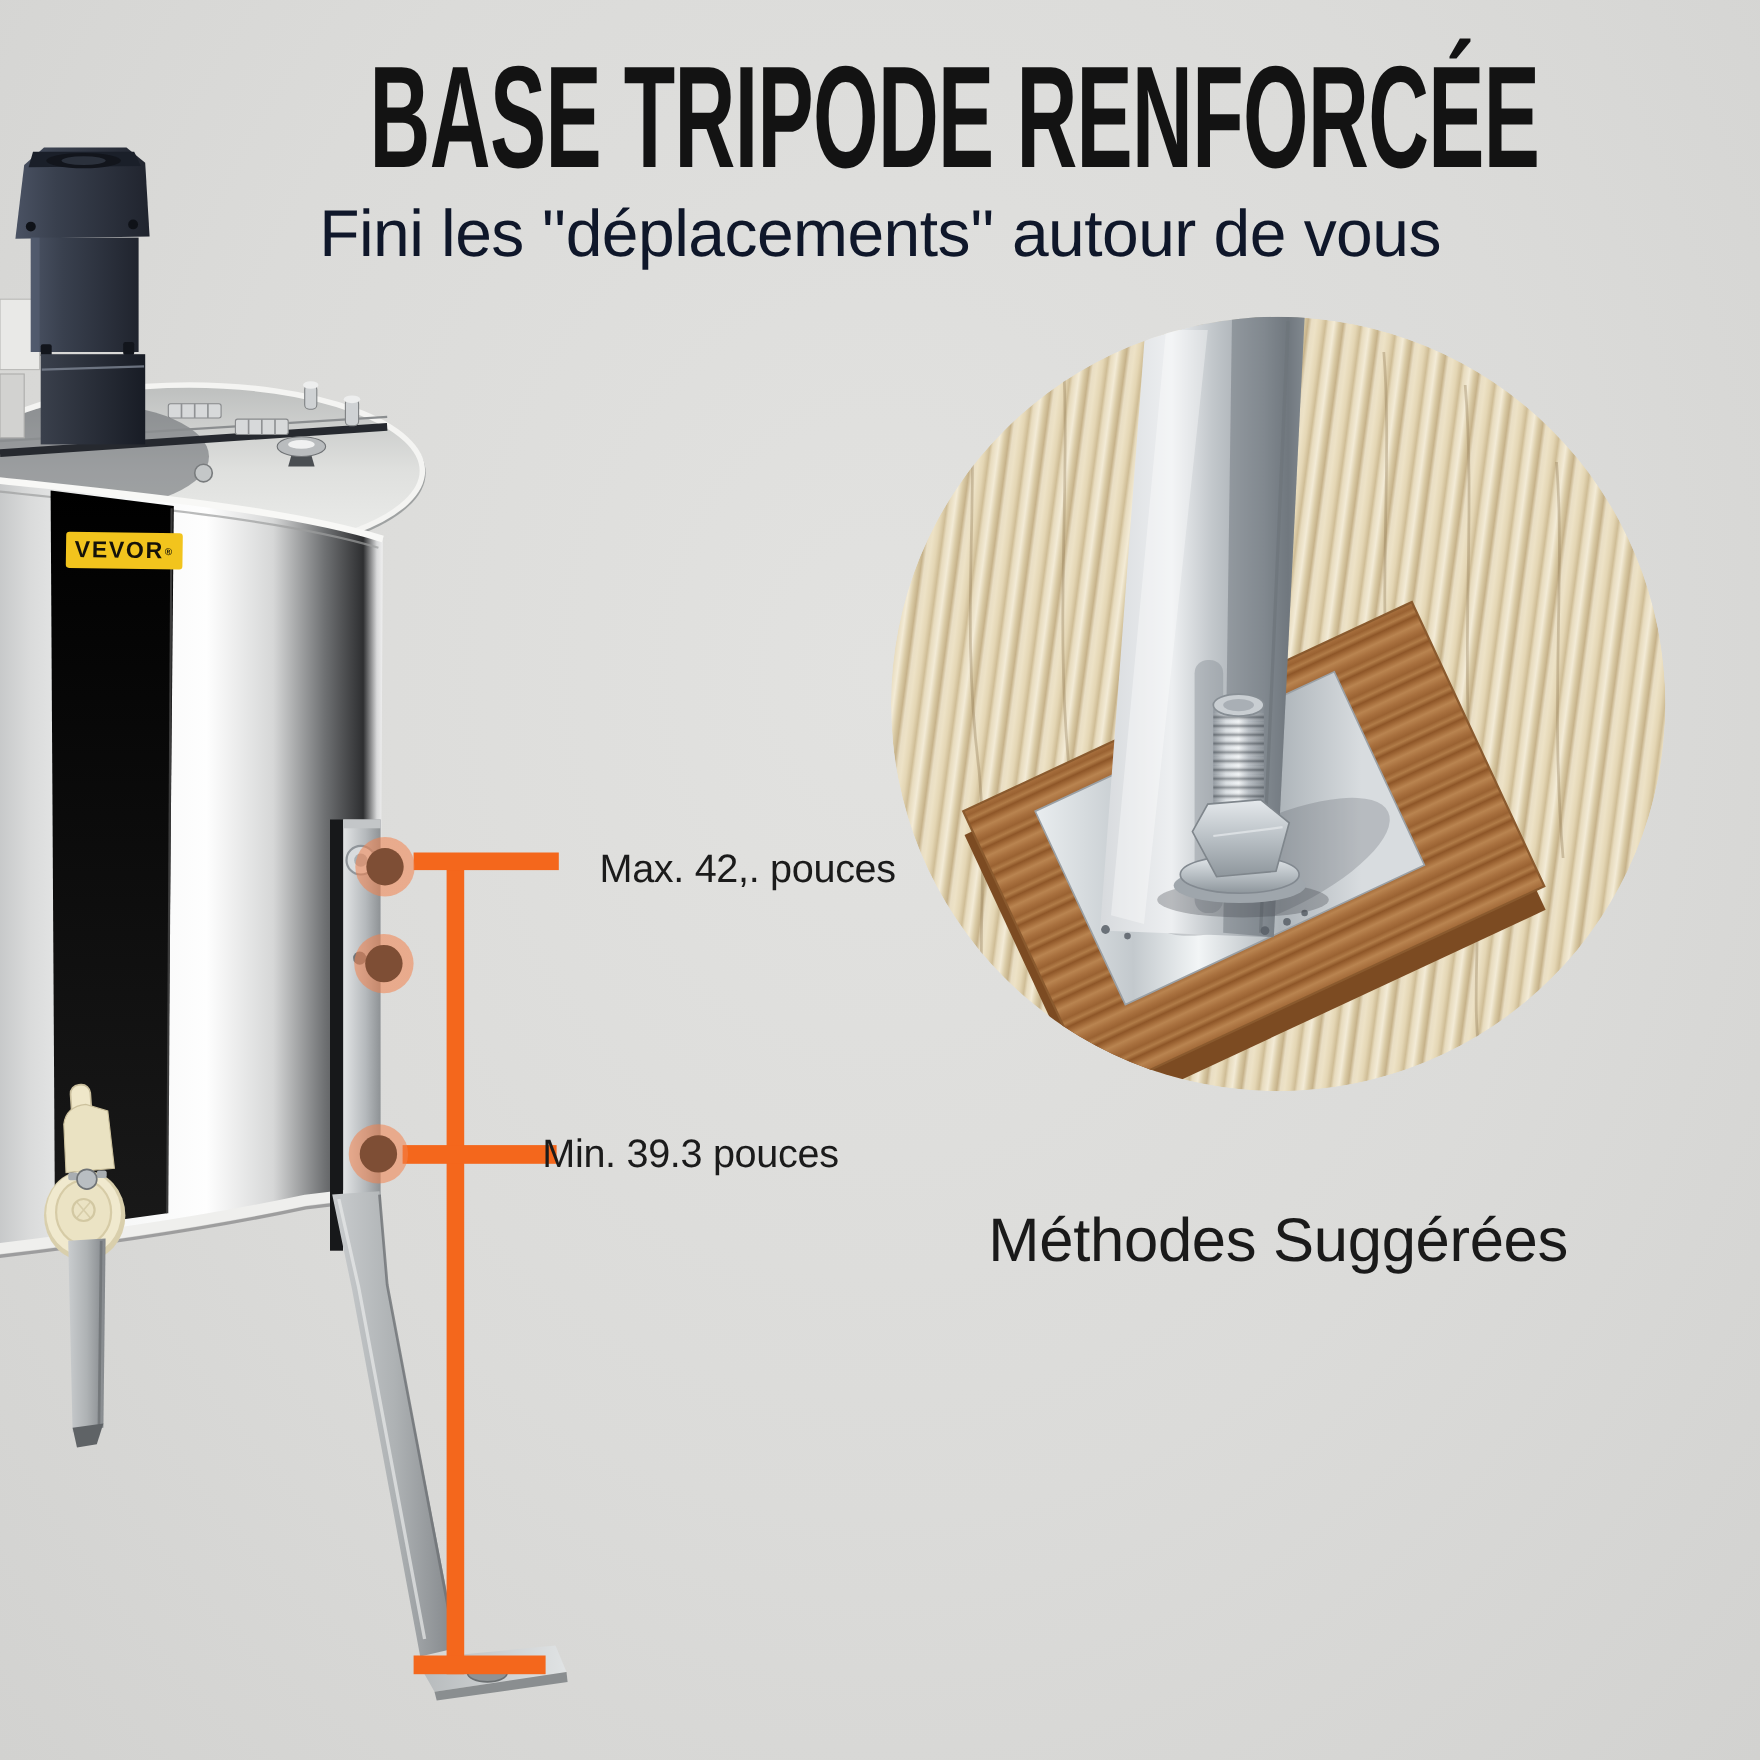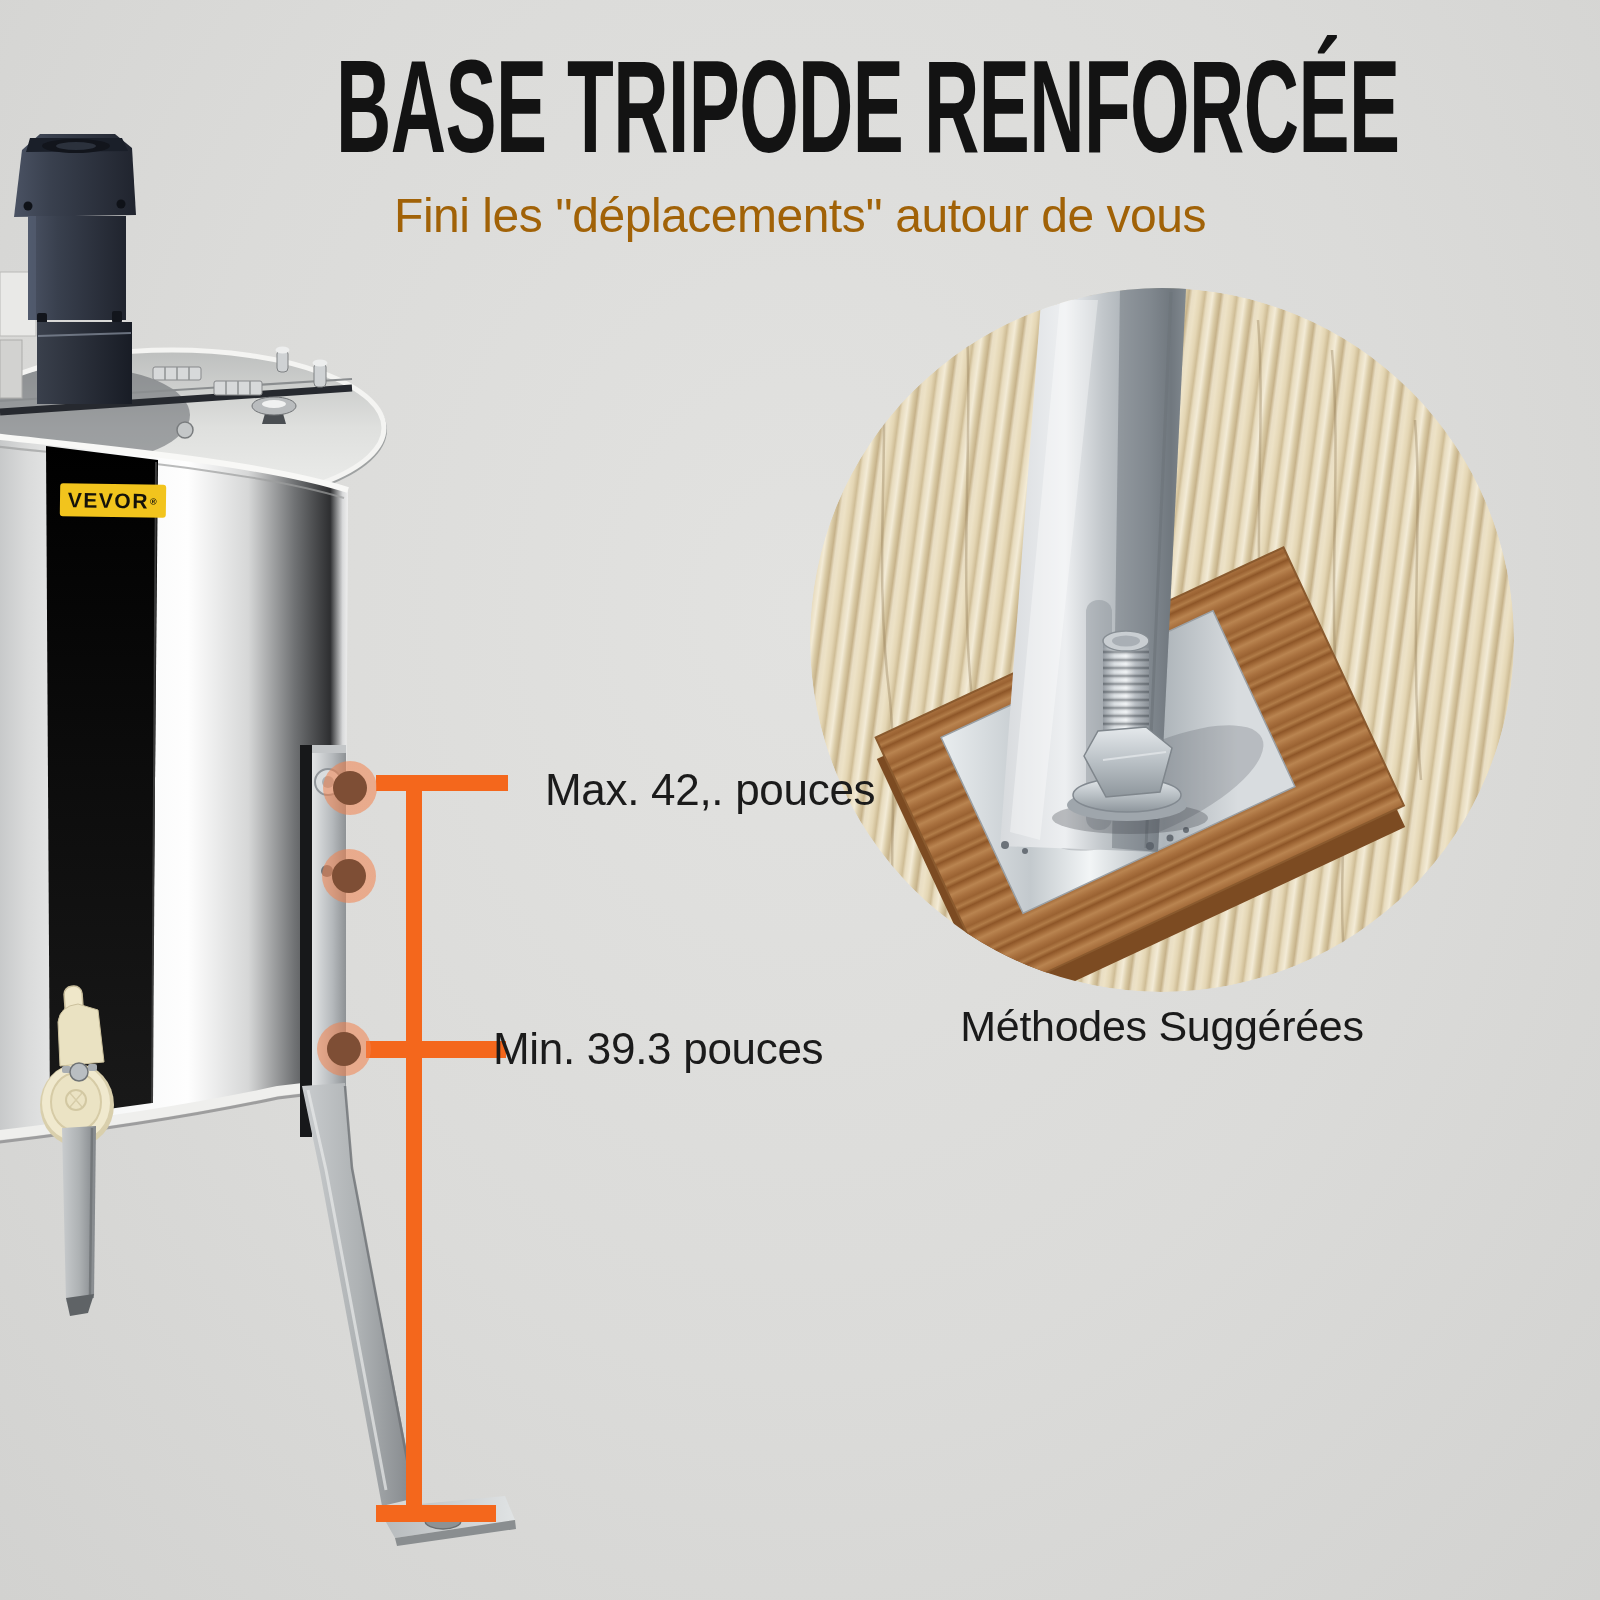"Fini les ''déplacements'' autour de" #subtitle { color: #a16207 -> #0f172a; font-size: 48px -> 60px; top: 188px -> 178px }
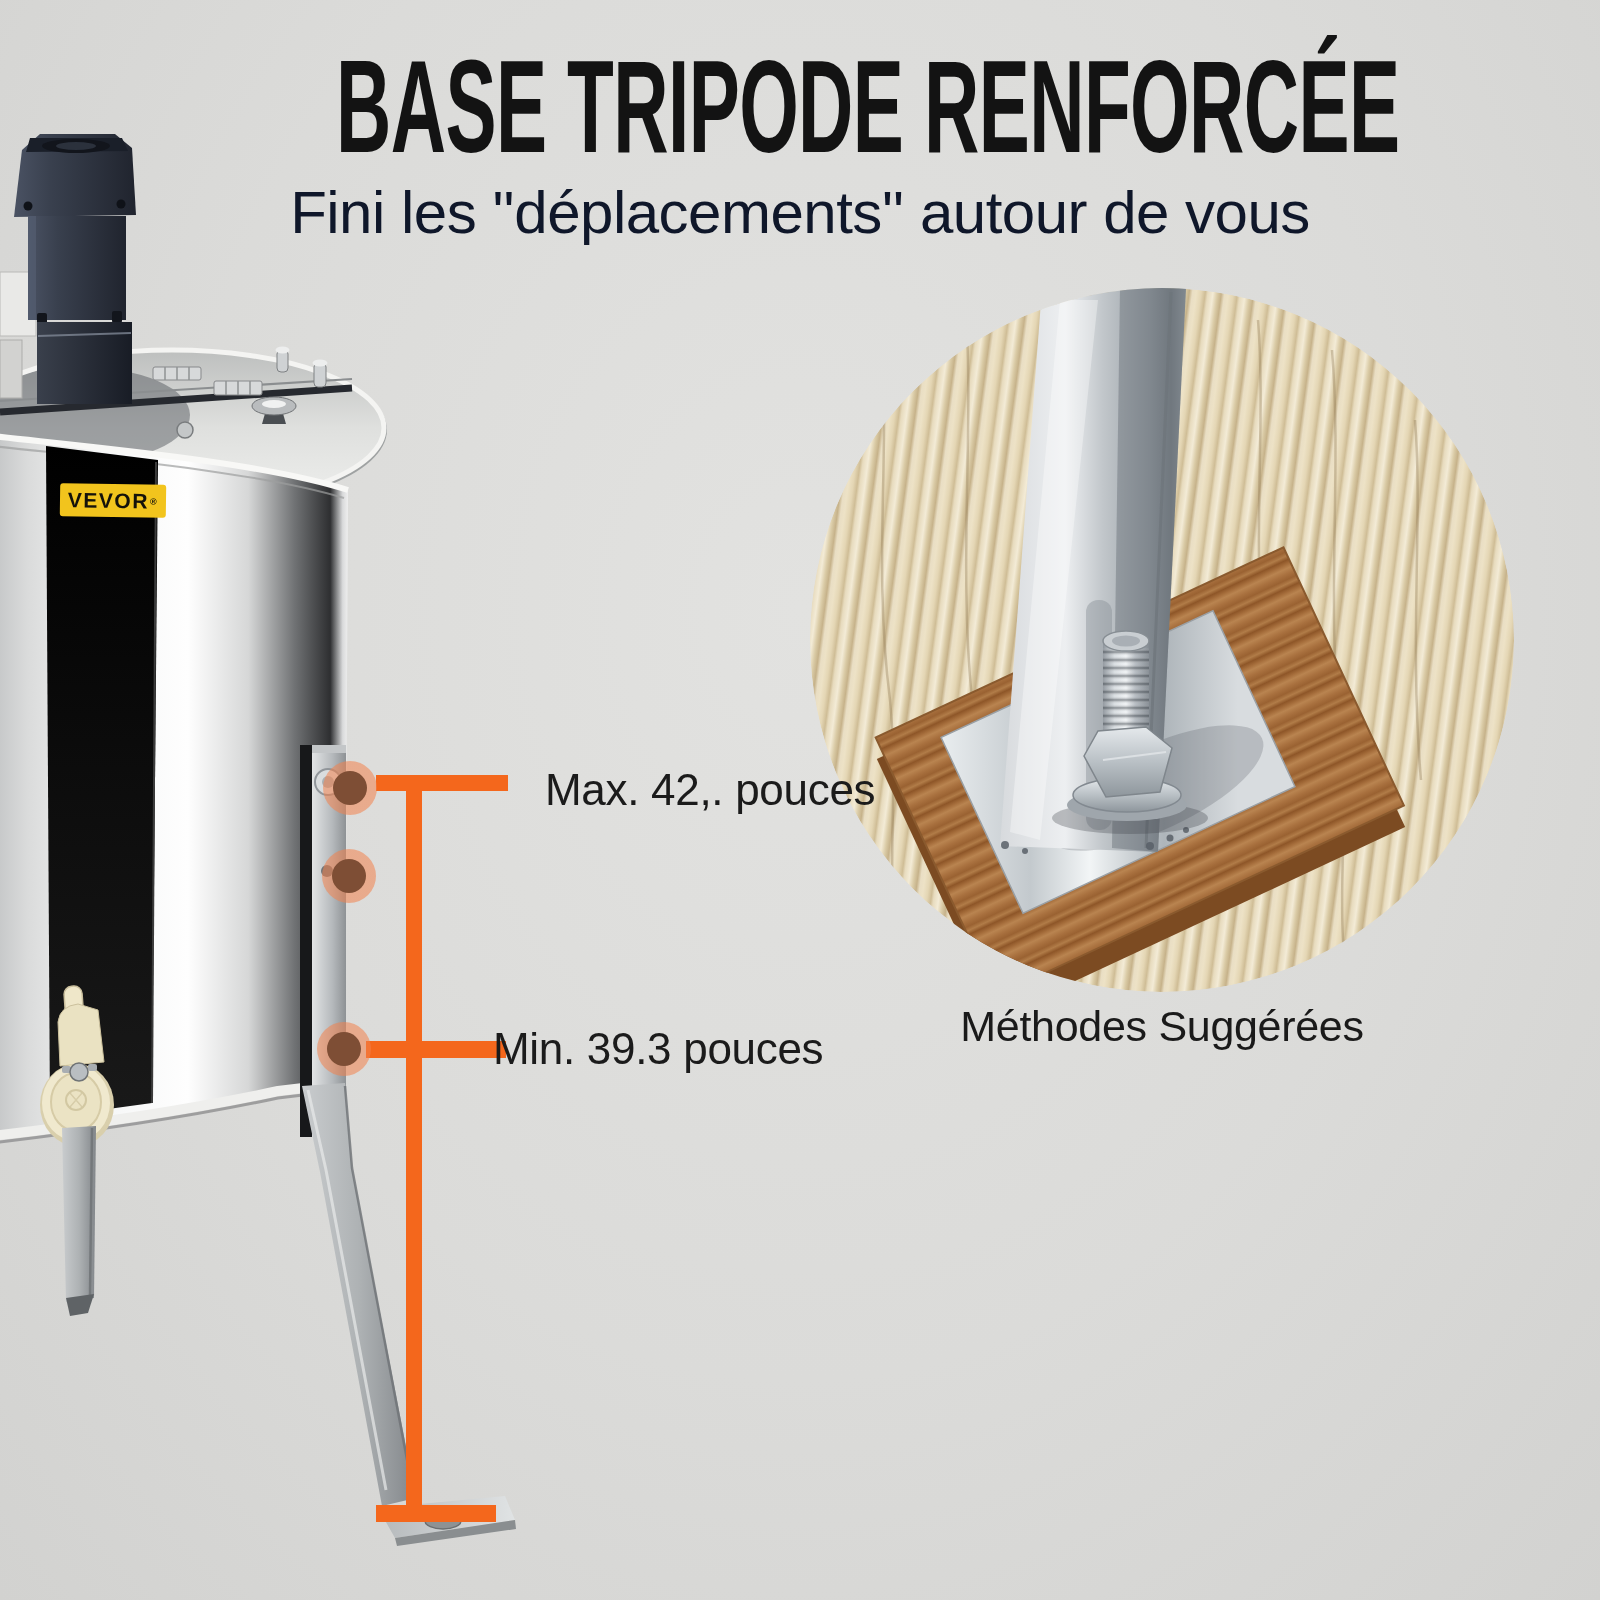"Max. 42,. pouces" .mlabel { font-size: 44px -> 36px }
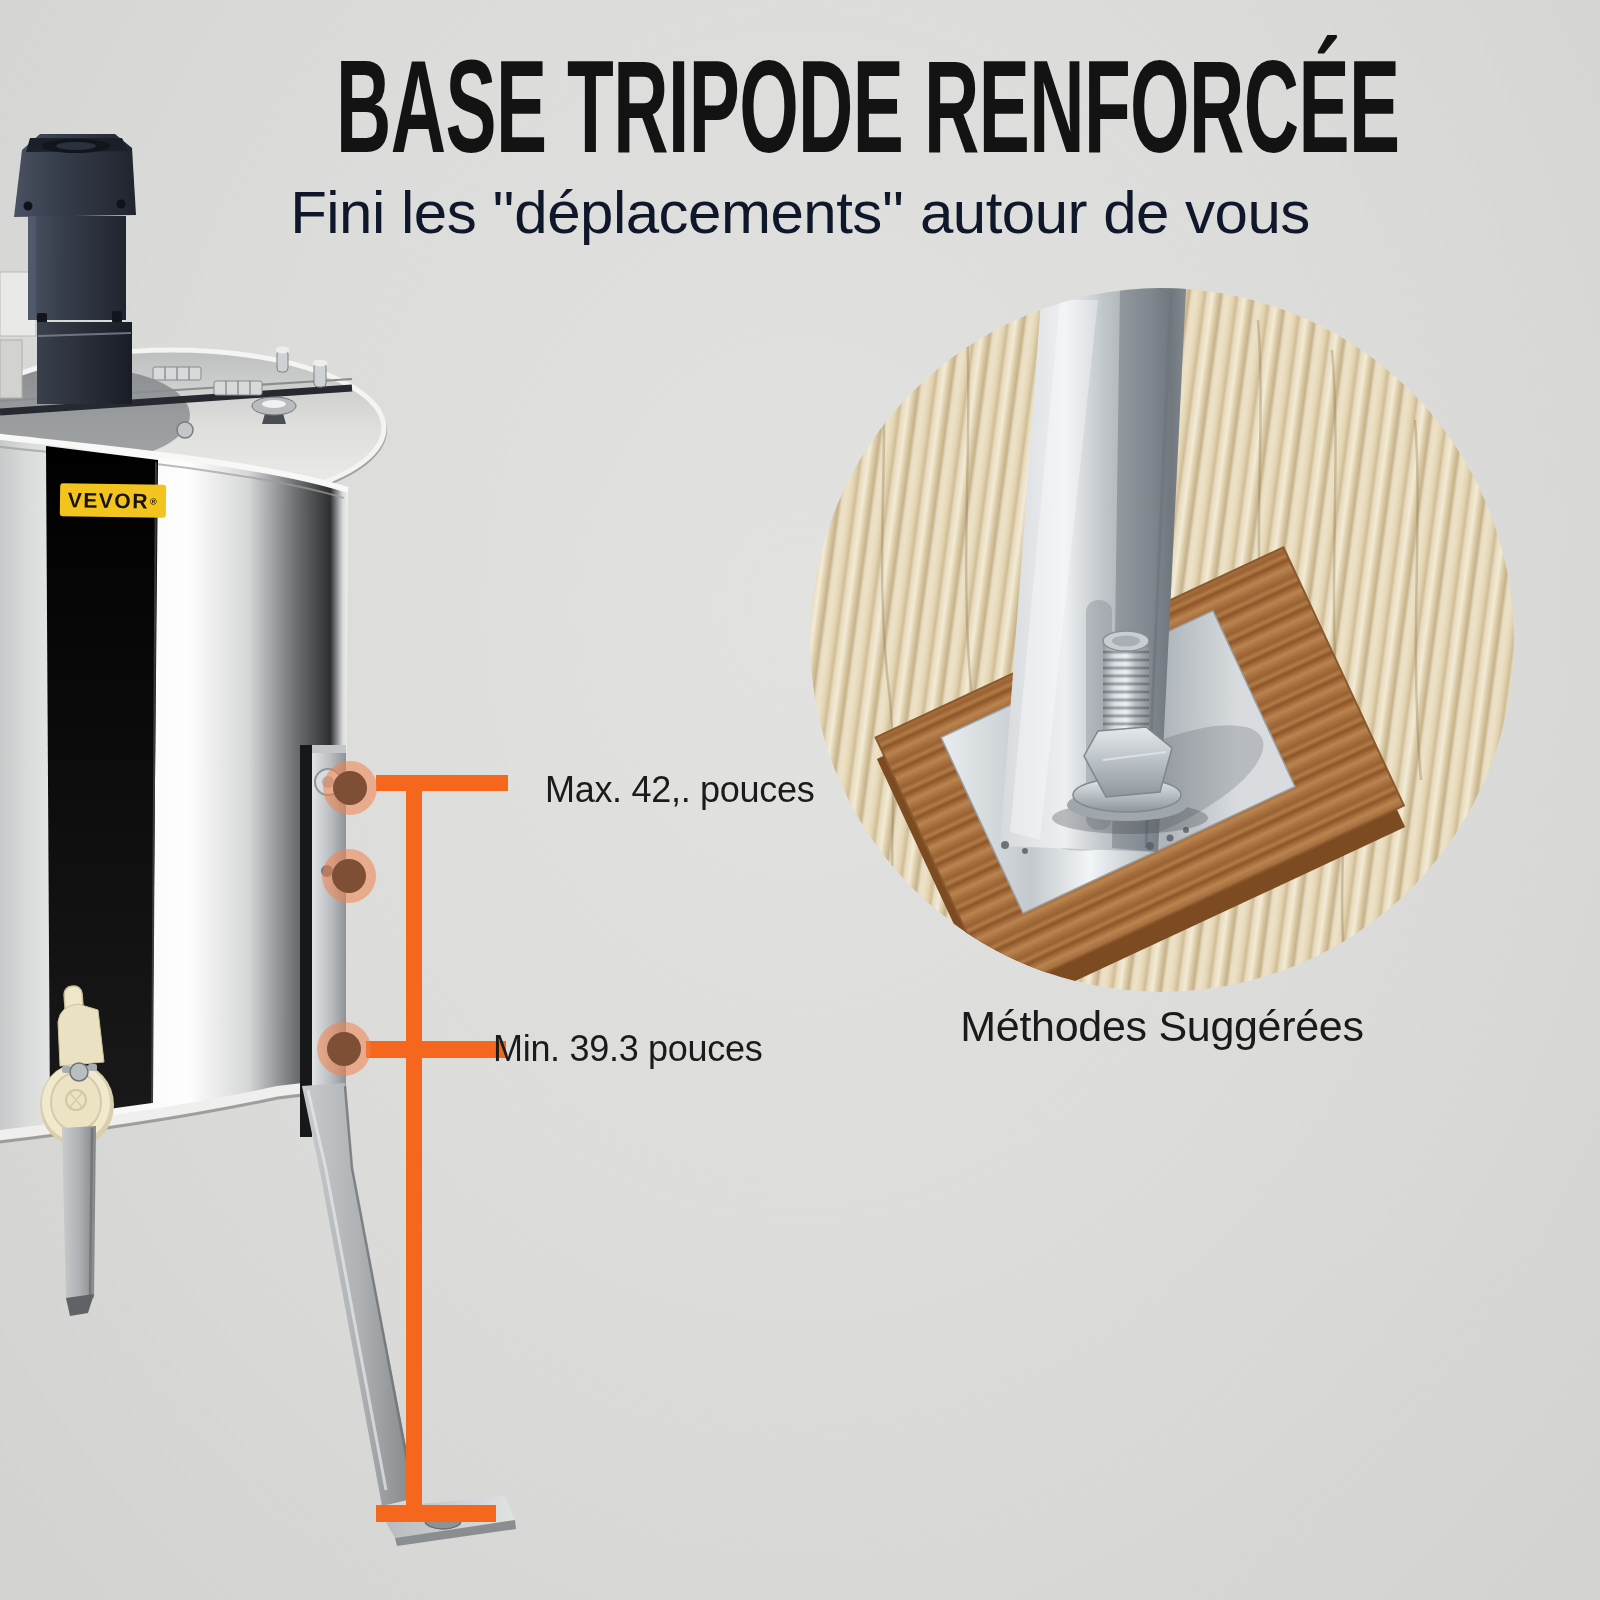"Méthodes Suggérées" #inset-caption { font-size: 43px -> 56px; top: 996px -> 1096px }
